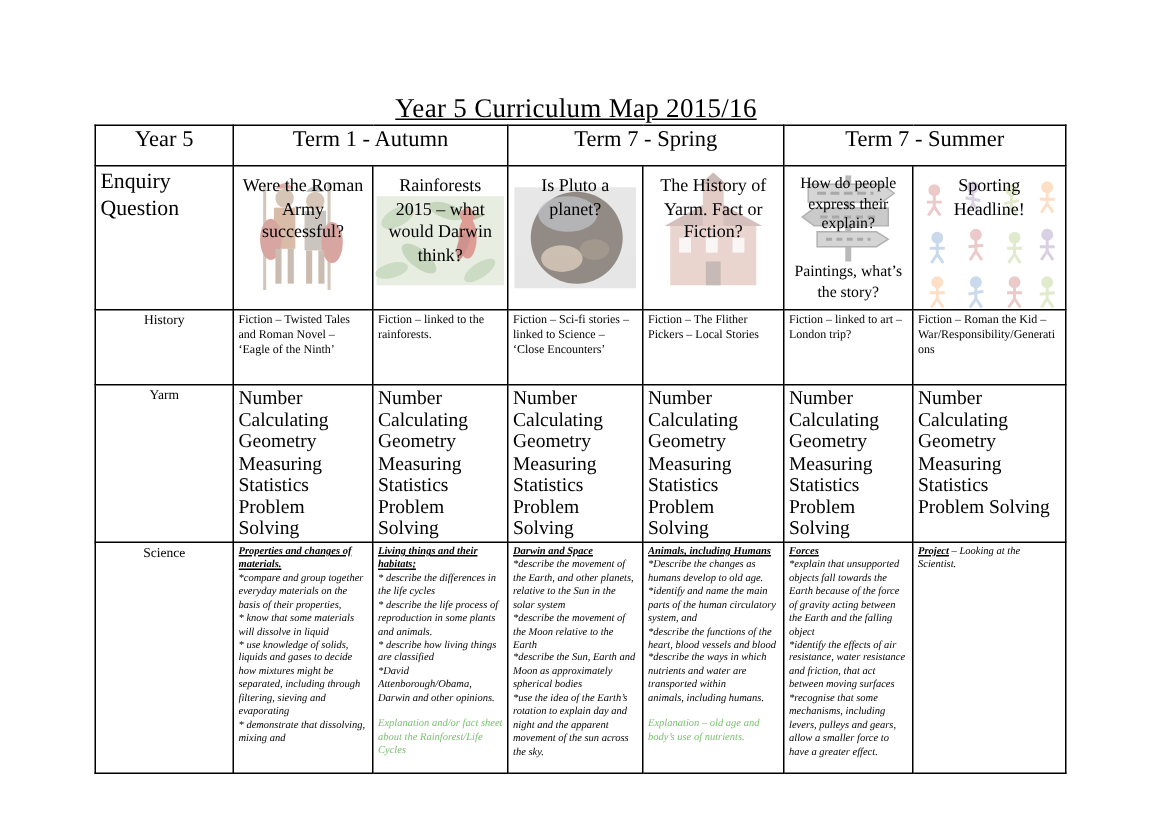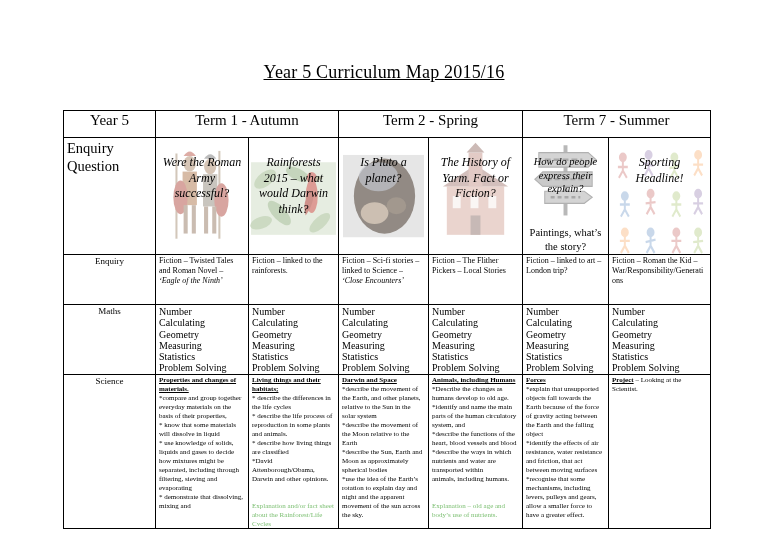"Year 5" table.cmap { top: 110px -> 83px }
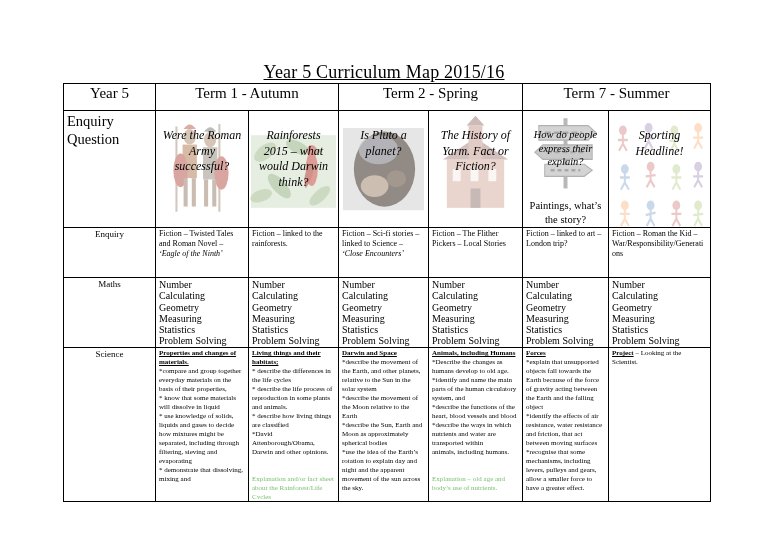"Term 2 - Spring" td.hd { text: 2 -> 7 }
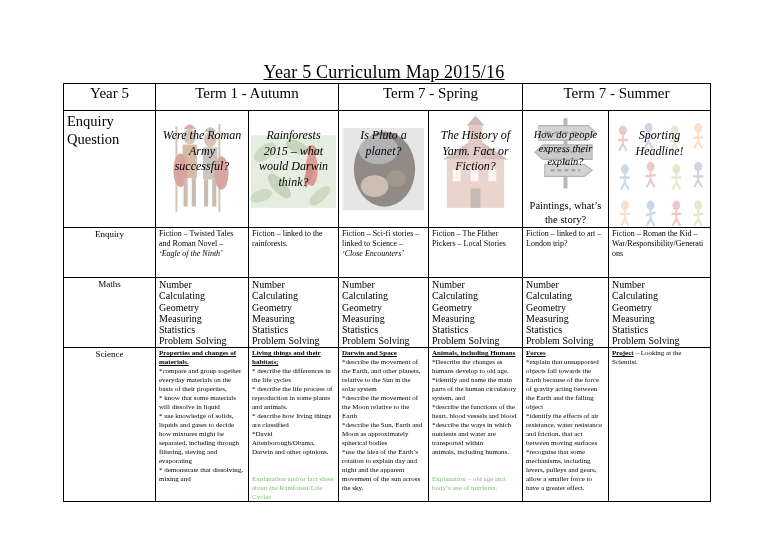"Were the Roman Army successful?" td.enq .qtext { font-style: italic -> none; padding: 16px 2px -> 4px 2px }
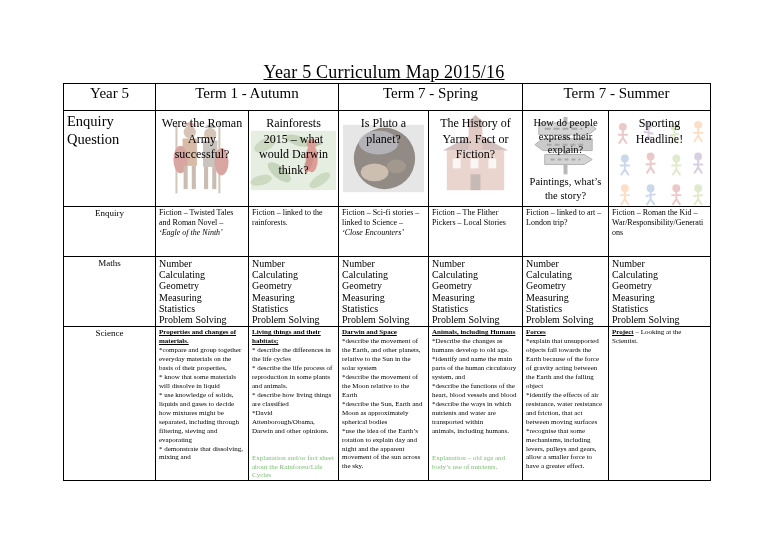"Enquiry" td.rowlabel { text: Enquiry -> History }
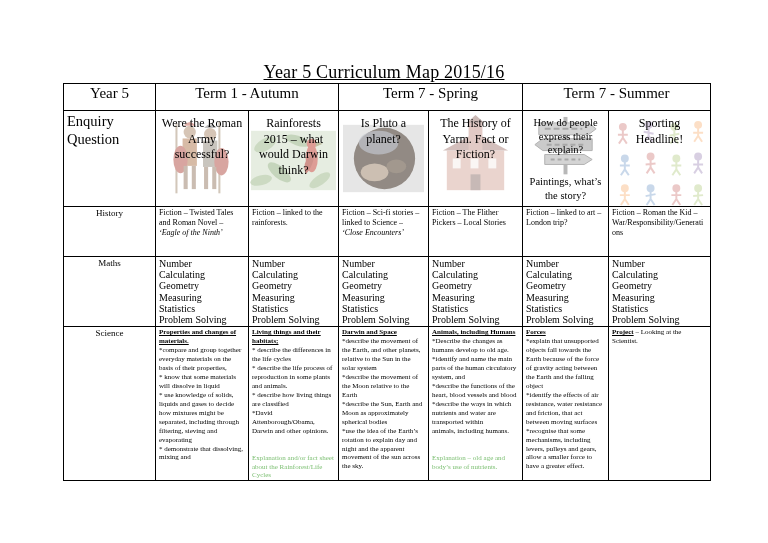"‘Eagle of the Ninth’" .ital { font-style: italic -> none }
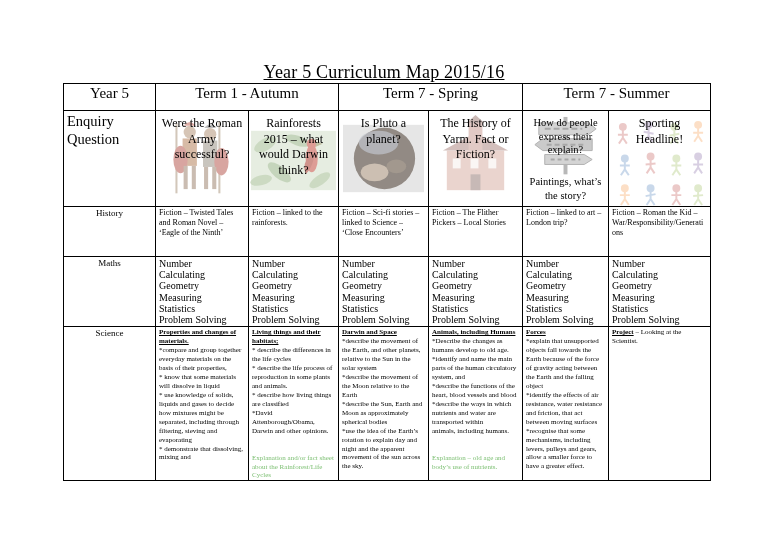"Maths" td.rowlabel { text: Maths -> Yarm }
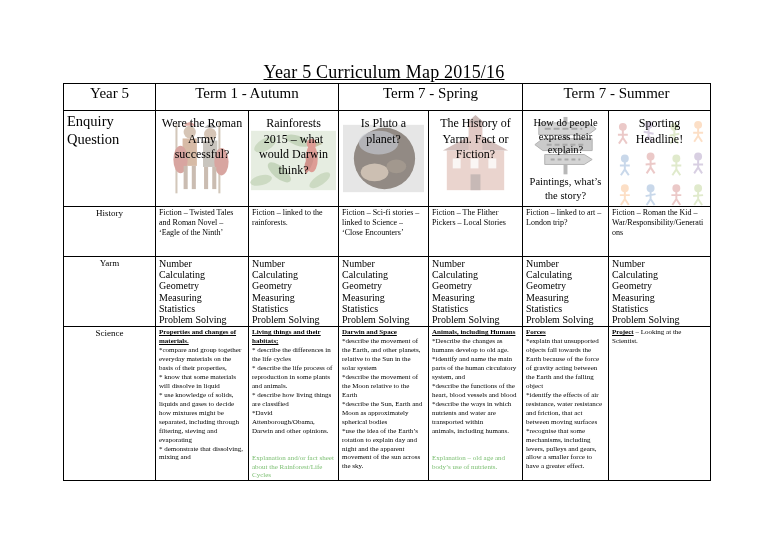"Number" td.math { font-size: 10px -> 13px }
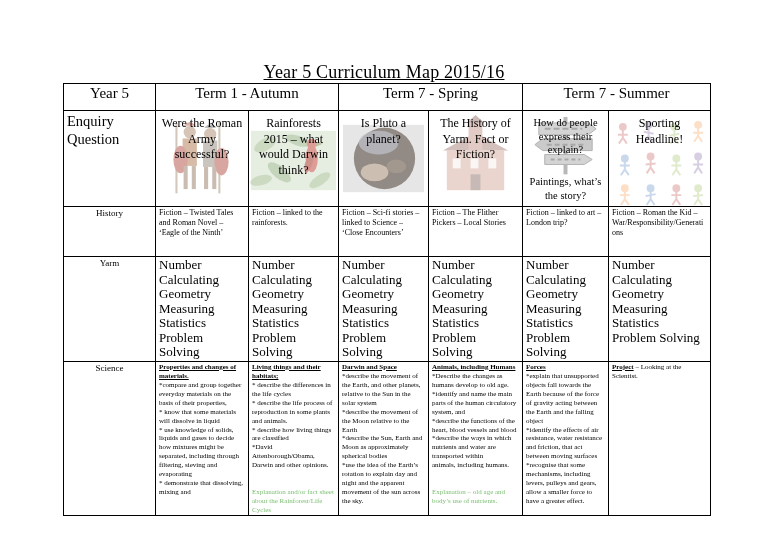"Properties and changes of materials." td.sci { font-style: none -> italic }
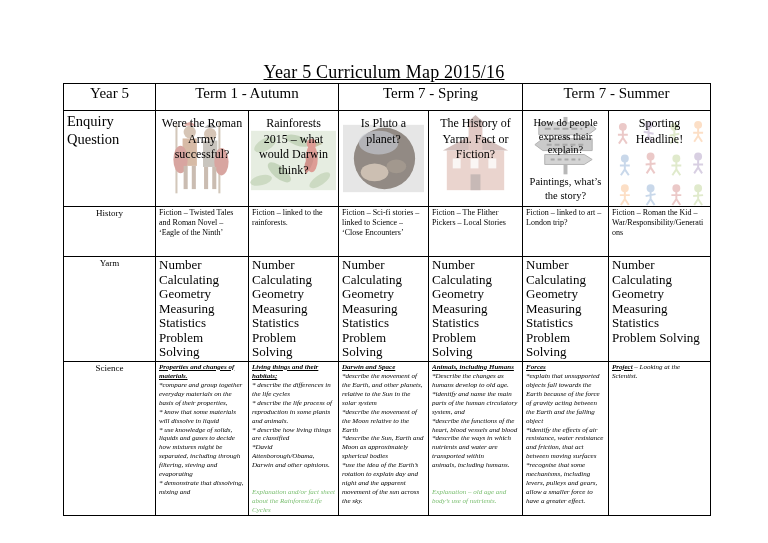"Explanation and/or fact sheet about" .sci-note { margin-top: 18px -> 8px }
